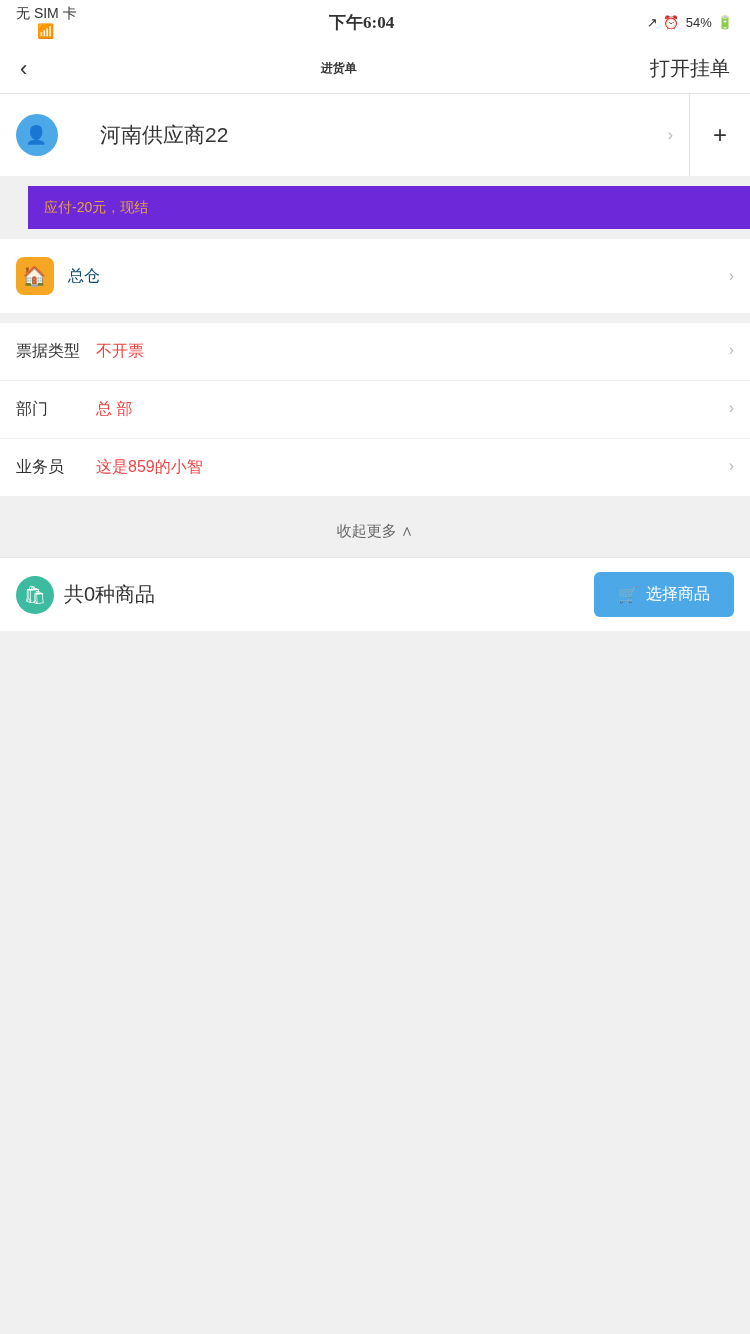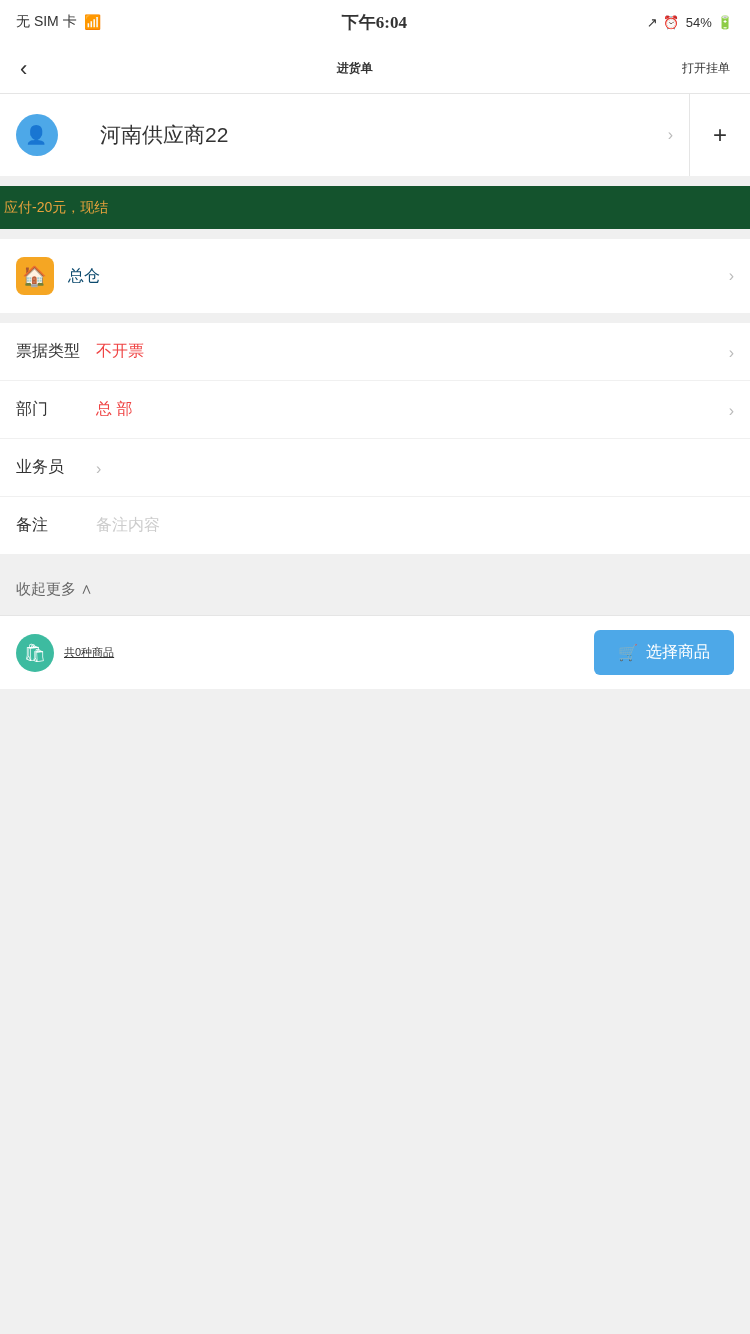"无 SIM 卡" .status-left { flex-direction: none -> column; gap: 8px -> none }
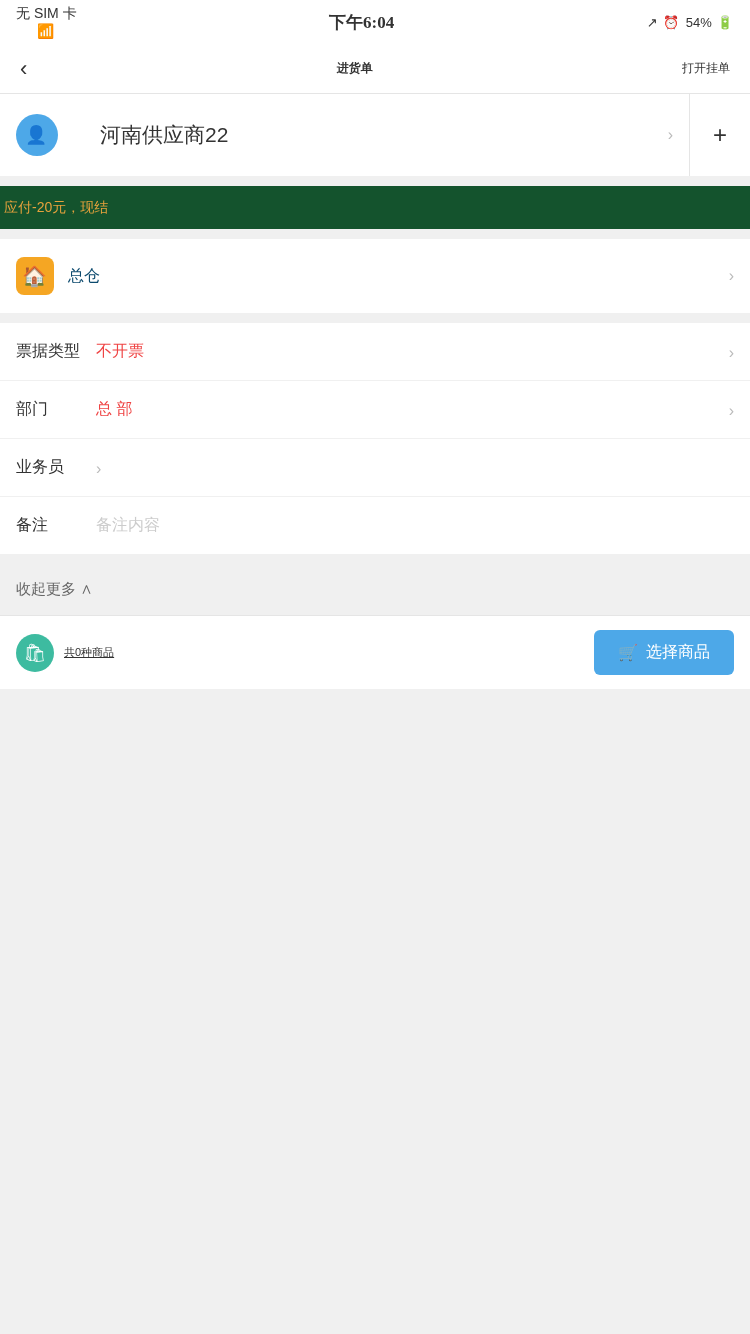"打开挂单" .nav-action { font-size: 12px -> 20px }
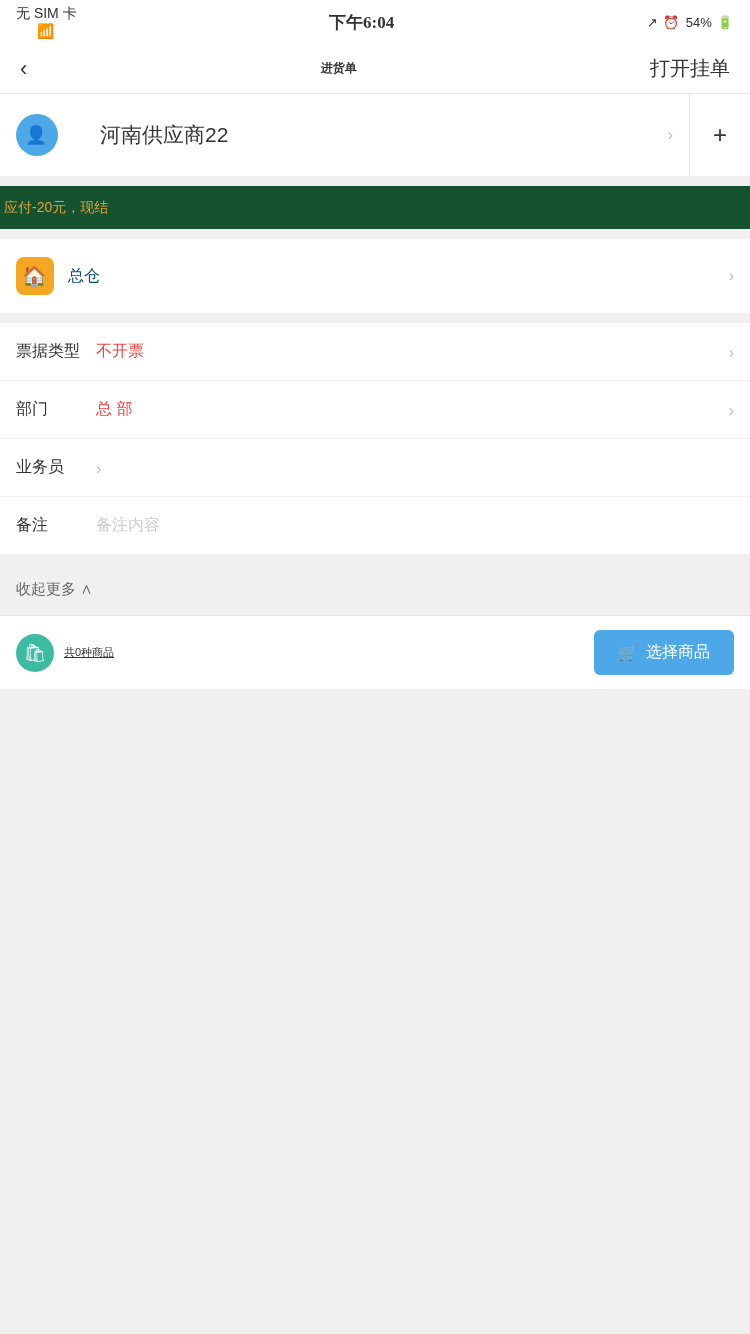"应付-20元，现结" .alert-banner { background: #14532d -> #6d28d9; margin-left: none -> 28px; padding: 12px 4px -> 12px 16px }
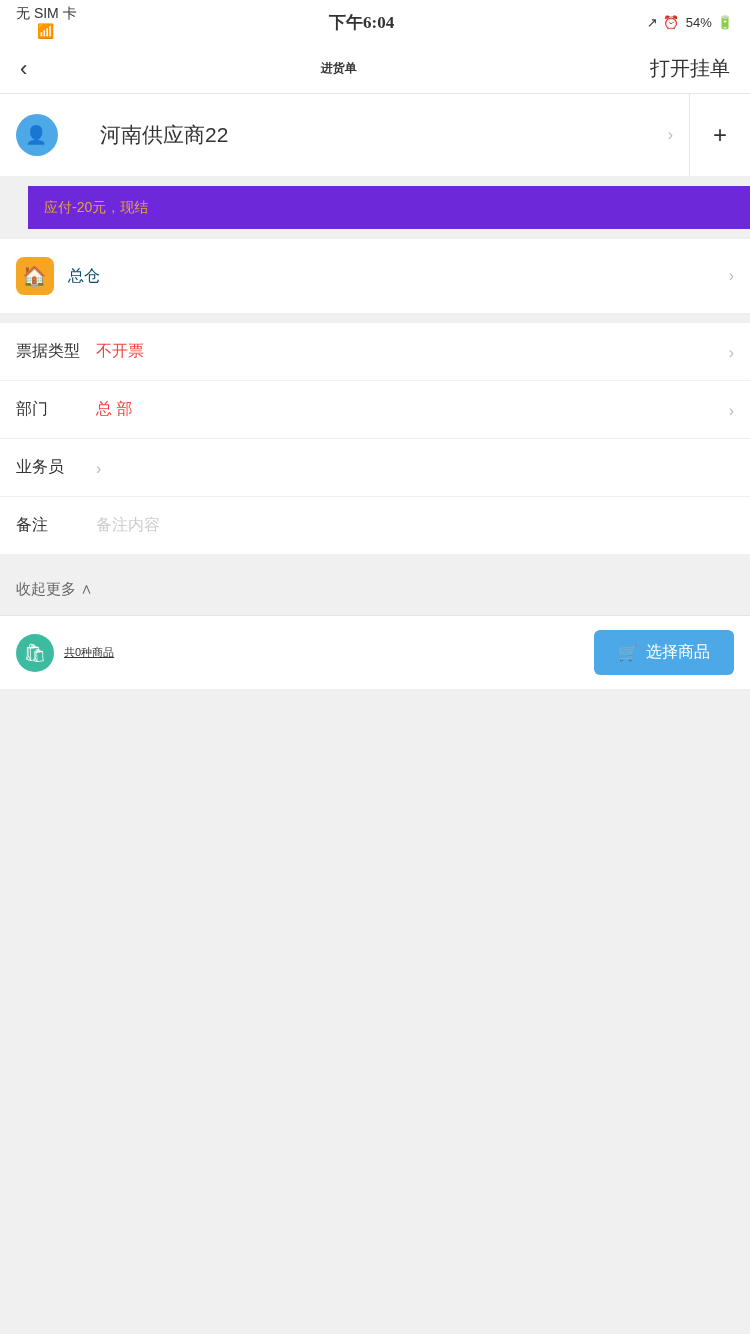"票据类型" .form-row { align-items: flex-end -> flex-start }
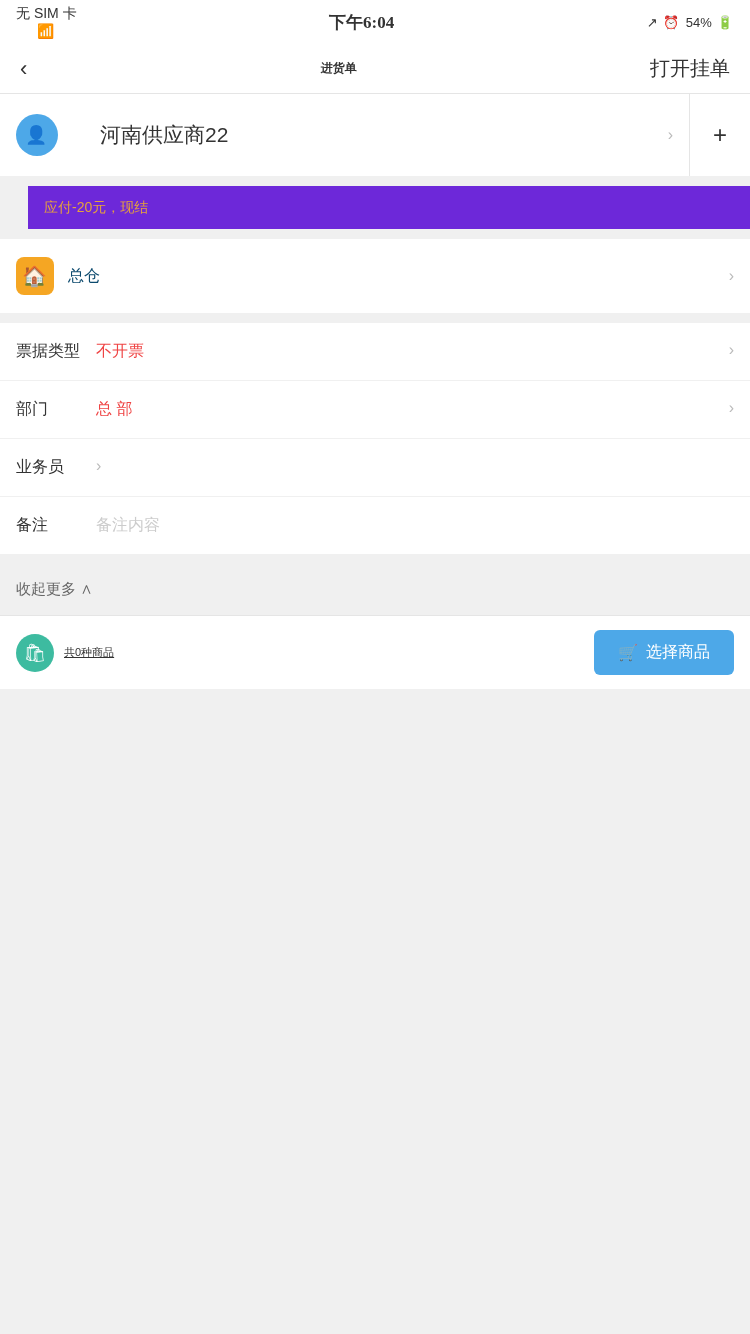"这是859的小智" span.form-value { html: none -> <span>这是859的小智</span> }
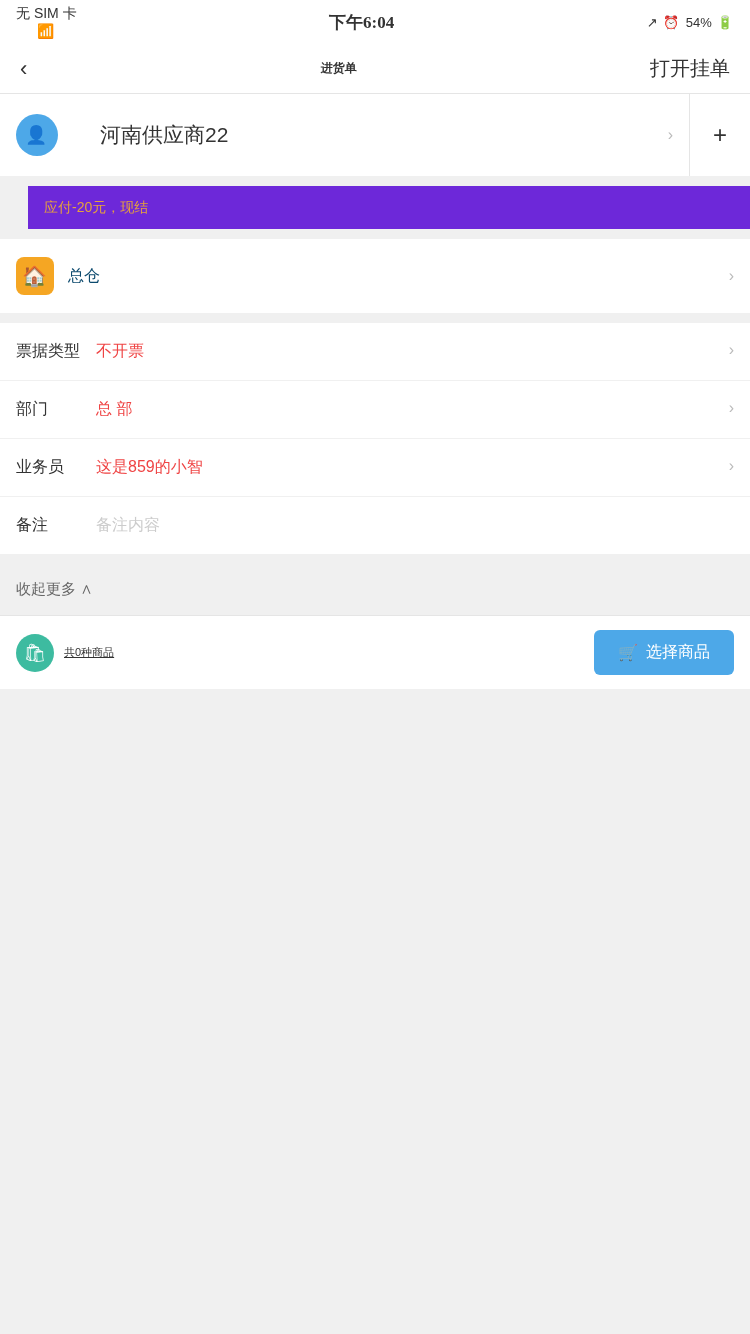"备注" div.form-row { html: <div> <span>备注</span> <span>备注内容</span> </div> -> none }
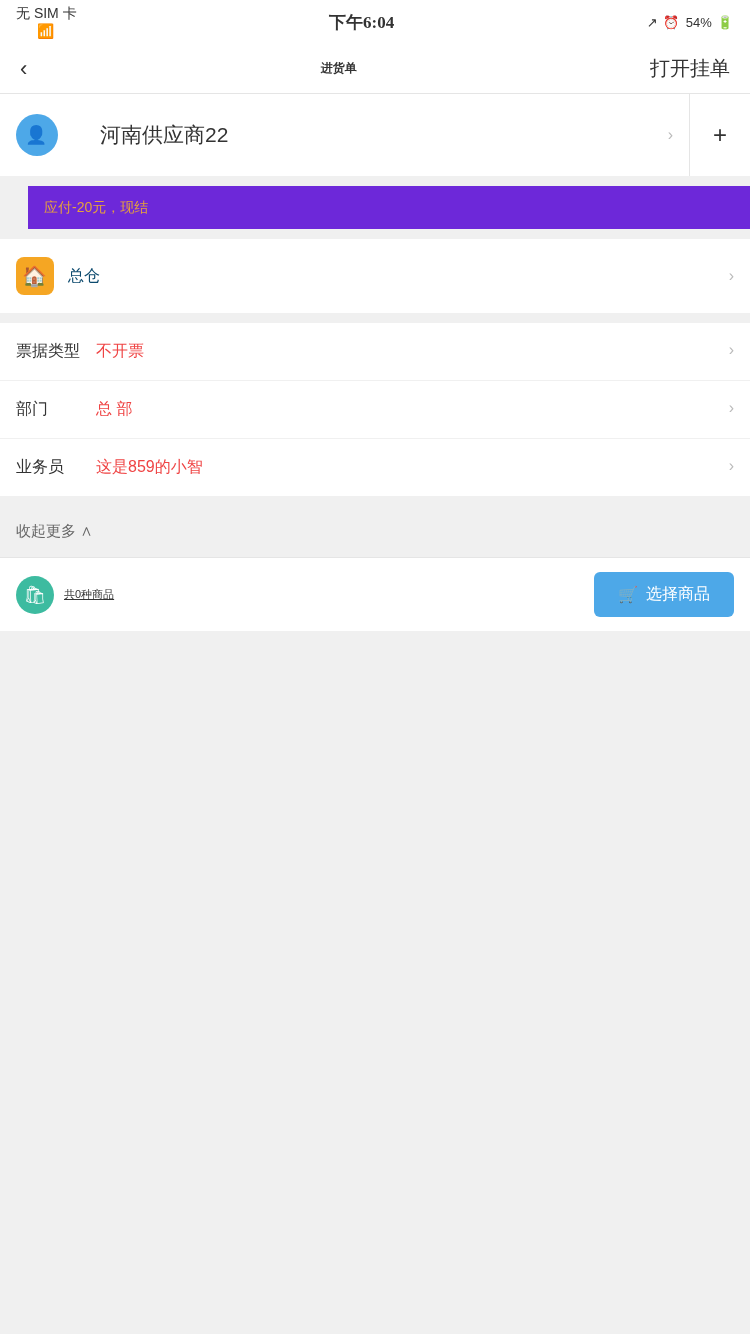"收起更多 ∧" .collapse-section { justify-content: none -> center }
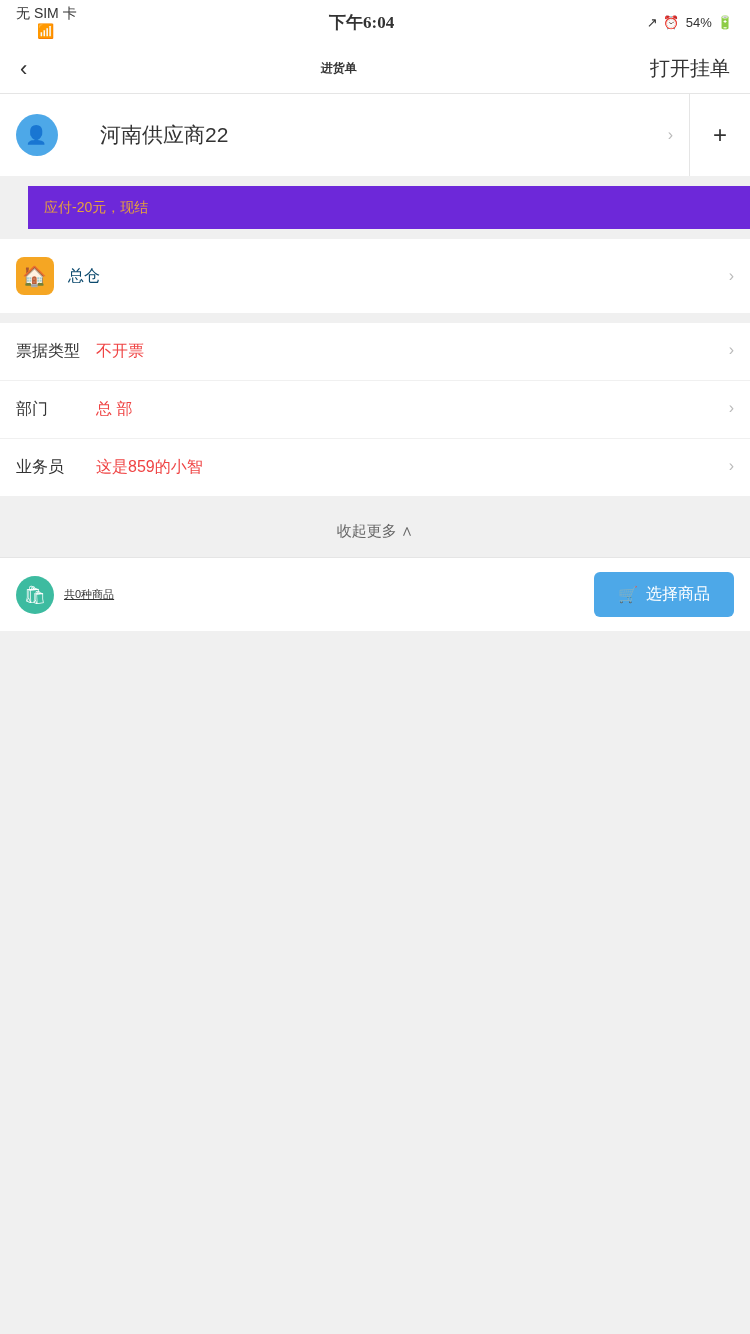"共0种商品" .product-count { font-size: 11px -> 20px; text-decoration: underline -> none }
